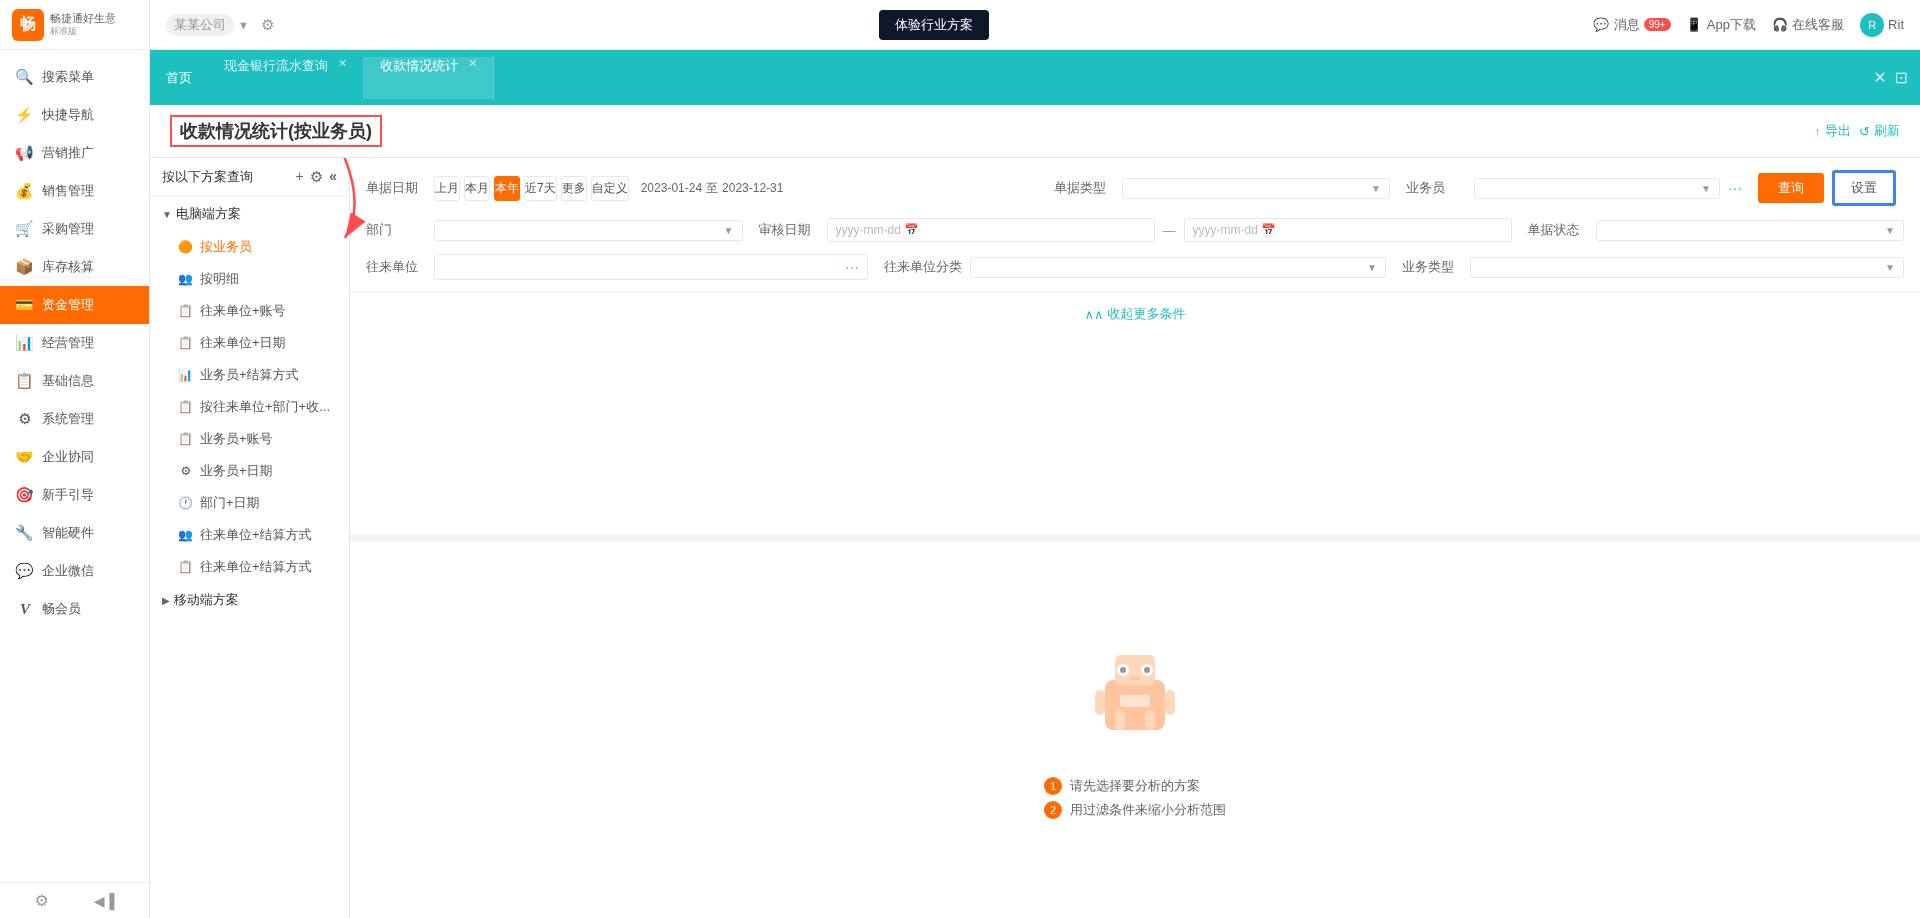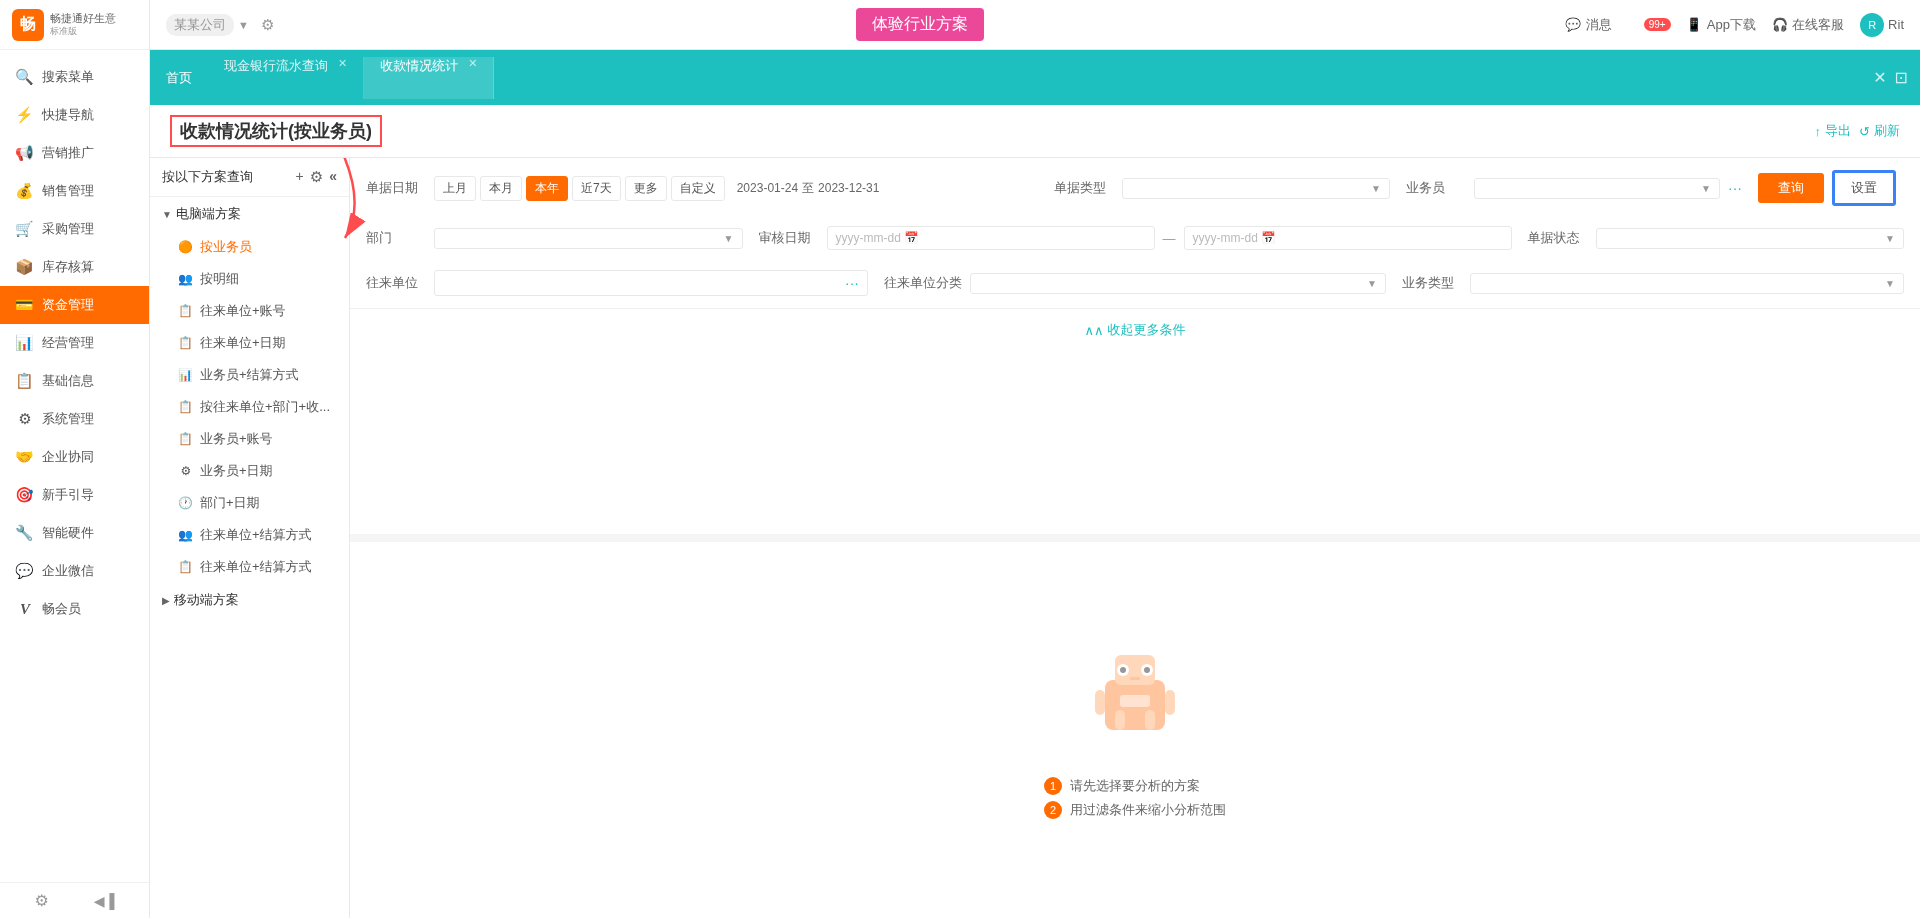"体验行业方案" .header-trial-btn { background: #ec4899 -> #0f172a; font-size: 16px -> 13px }
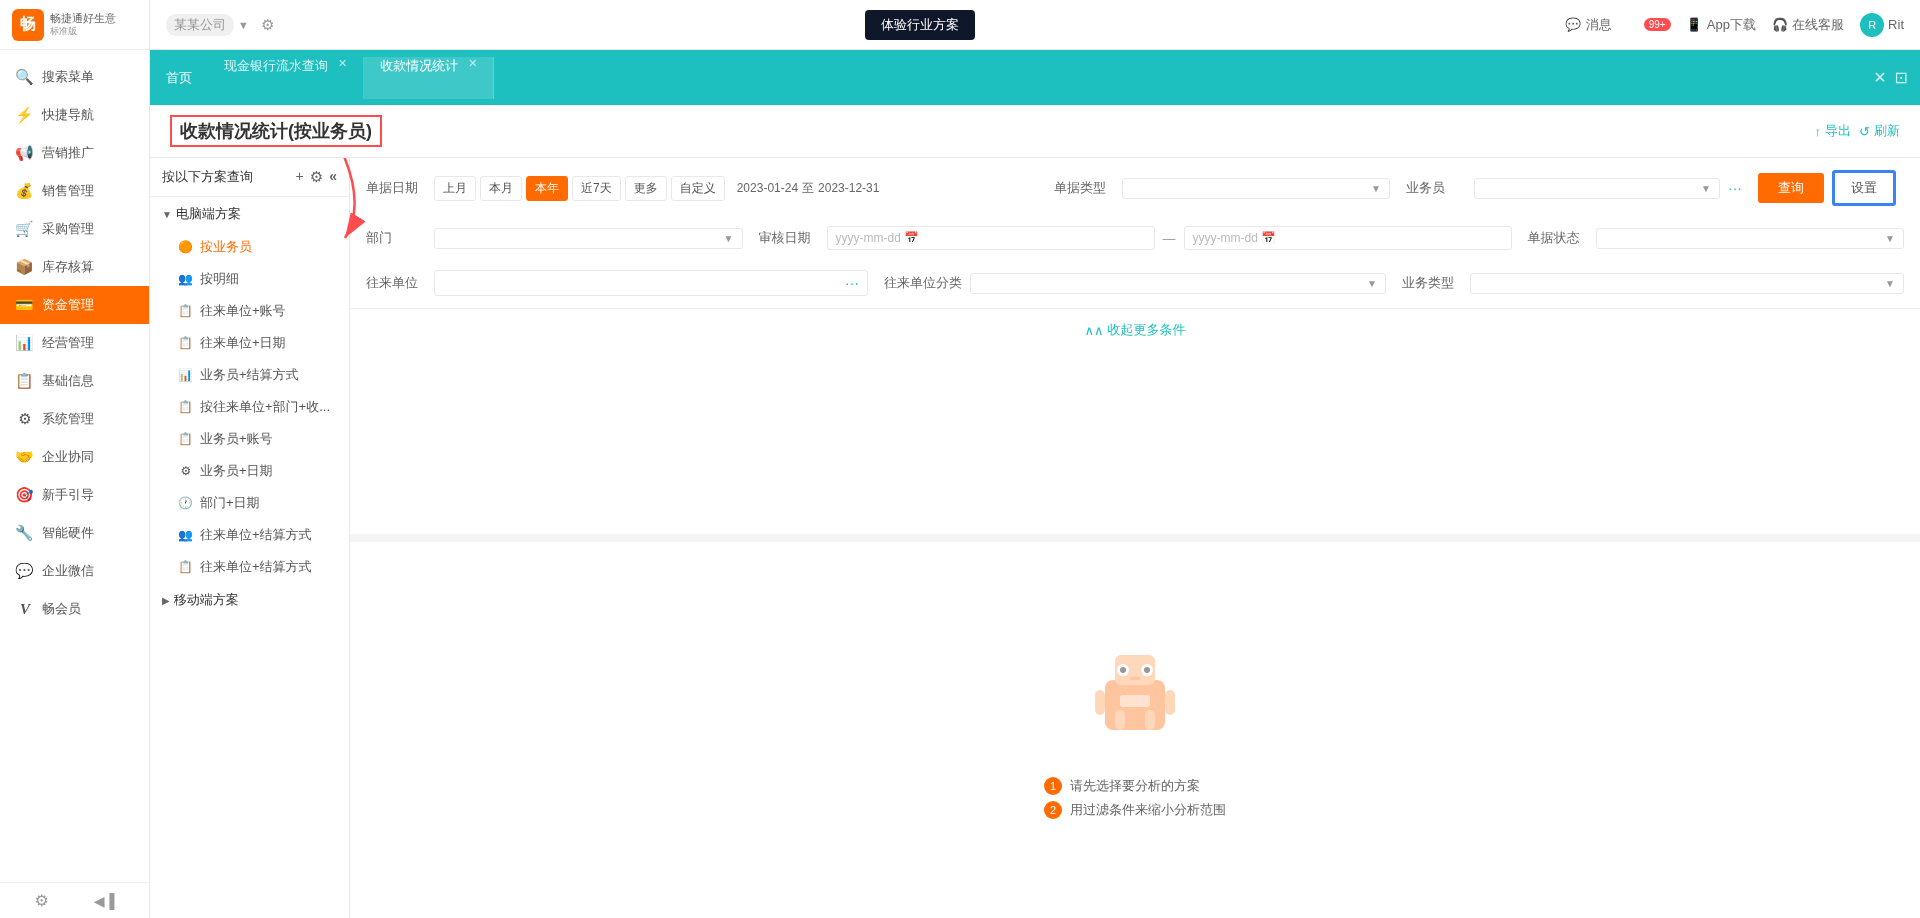"99+" .badge-red { margin-left: 28px -> none }
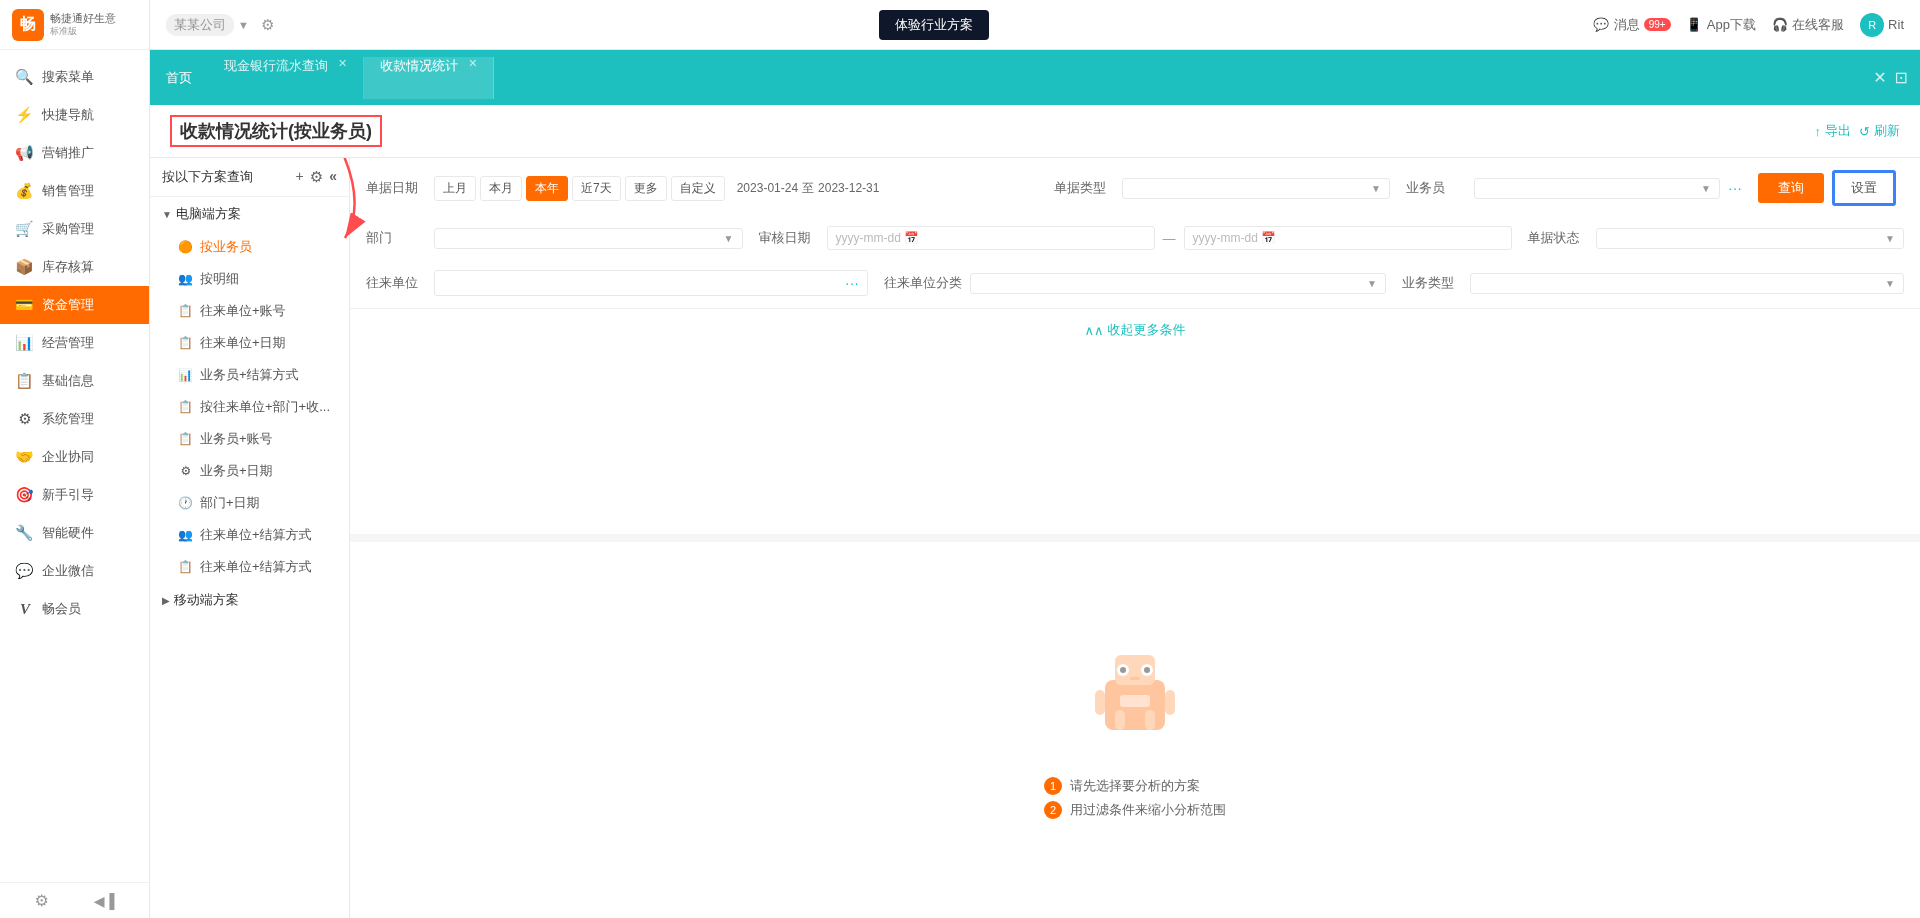"单据日期" .filter-rows { gap: 20px -> 12px }
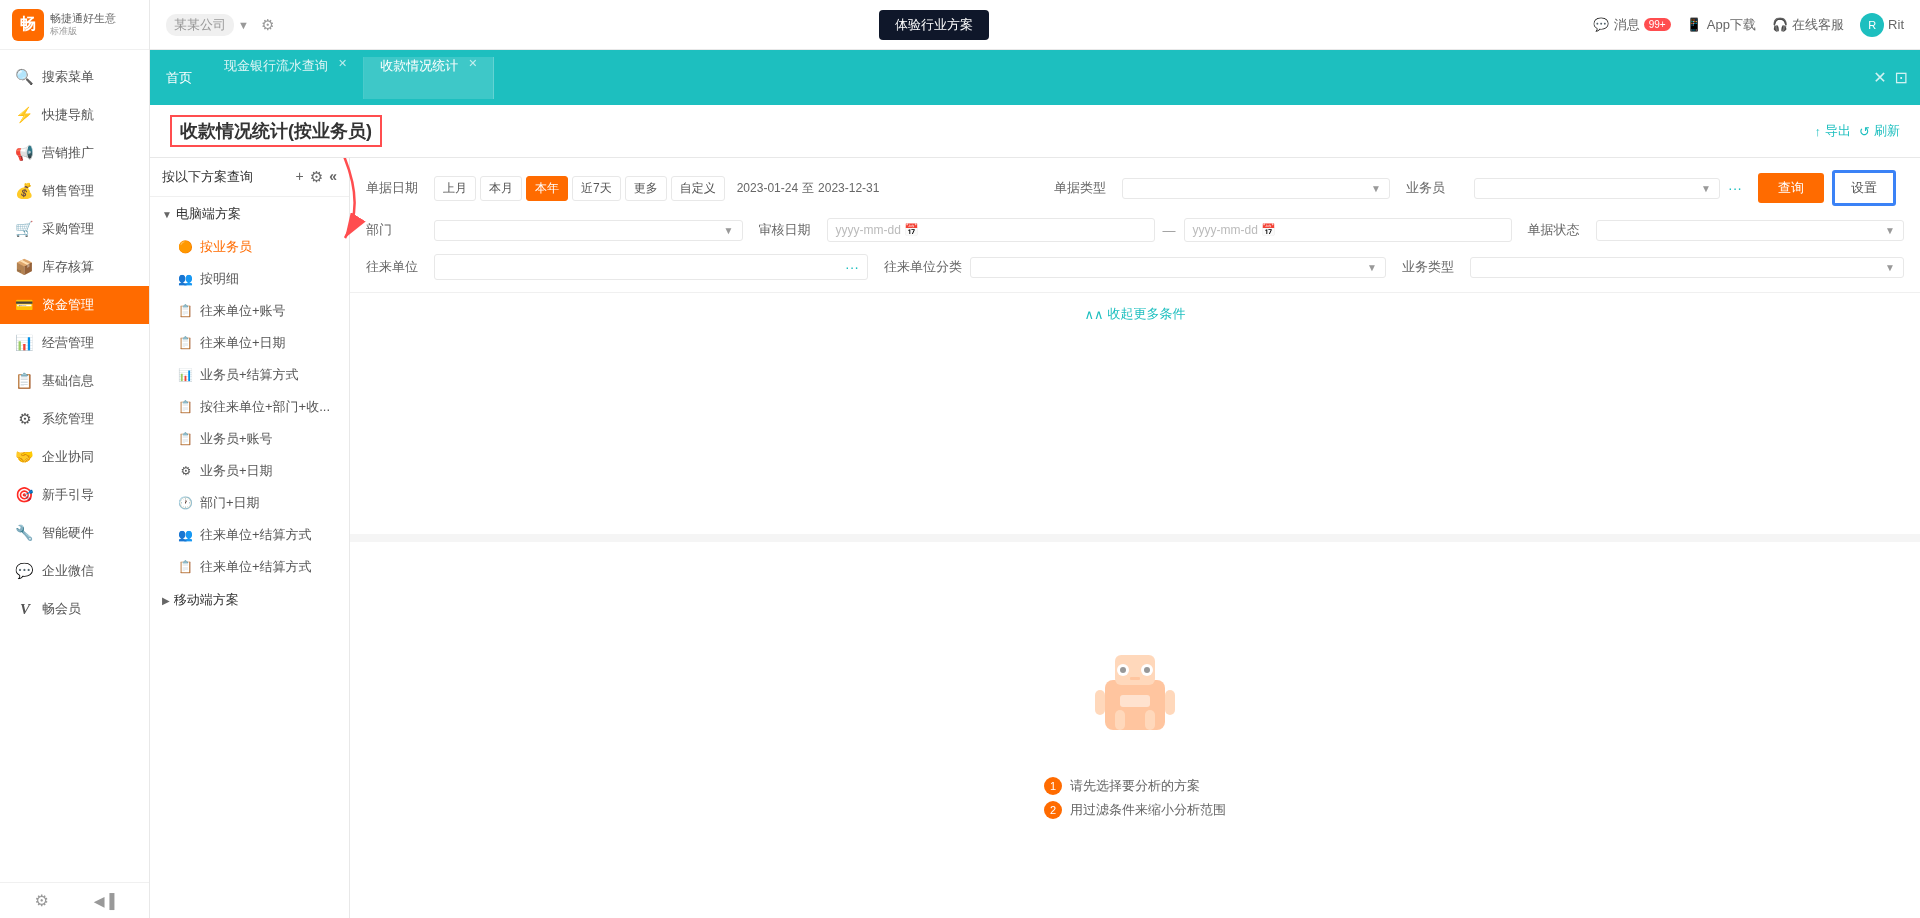"上月" .date-preset-btn { padding: 3px 8px -> 3px 0 }
